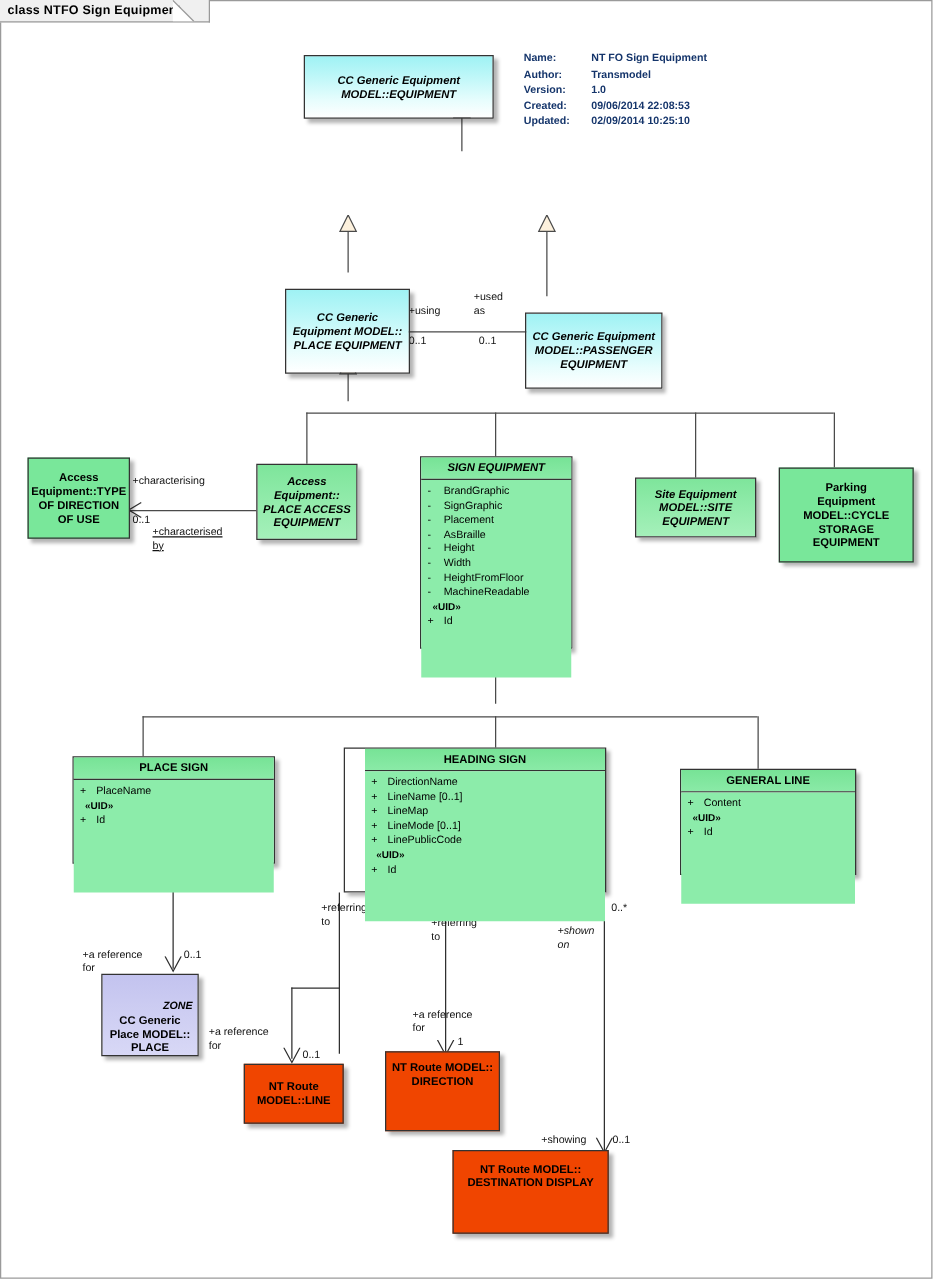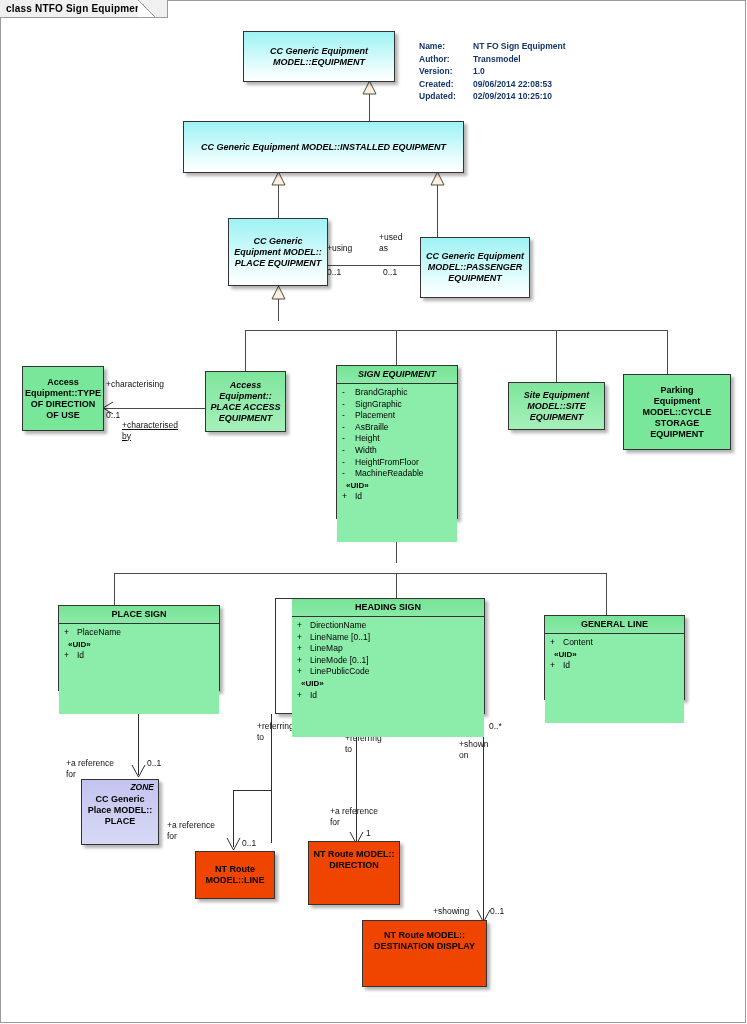"CC Generic Equipment" .cyan { margin-top: none -> 13px }
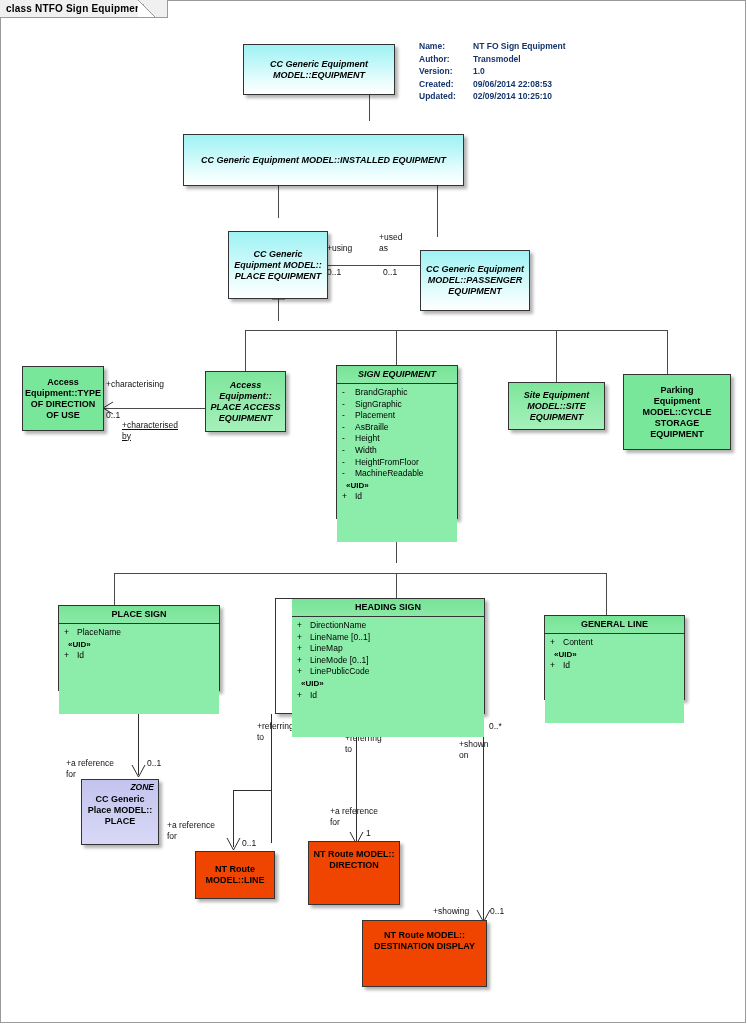"CC Generic Equipment MODEL::INSTALLED" div.cls { html: <div> <div>CC Generic Equipment MODEL::INSTALLED EQUIPMENT</div> </div> -> none }
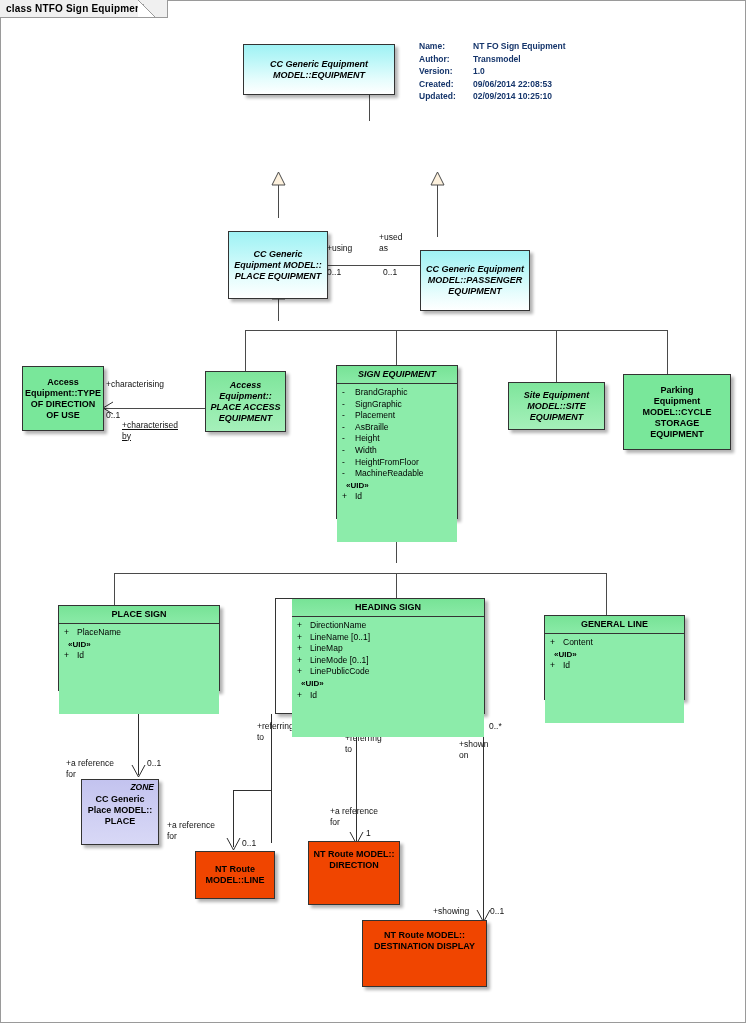"+shown" div.lbl { font-style: none -> italic; left: 459px -> 446px }
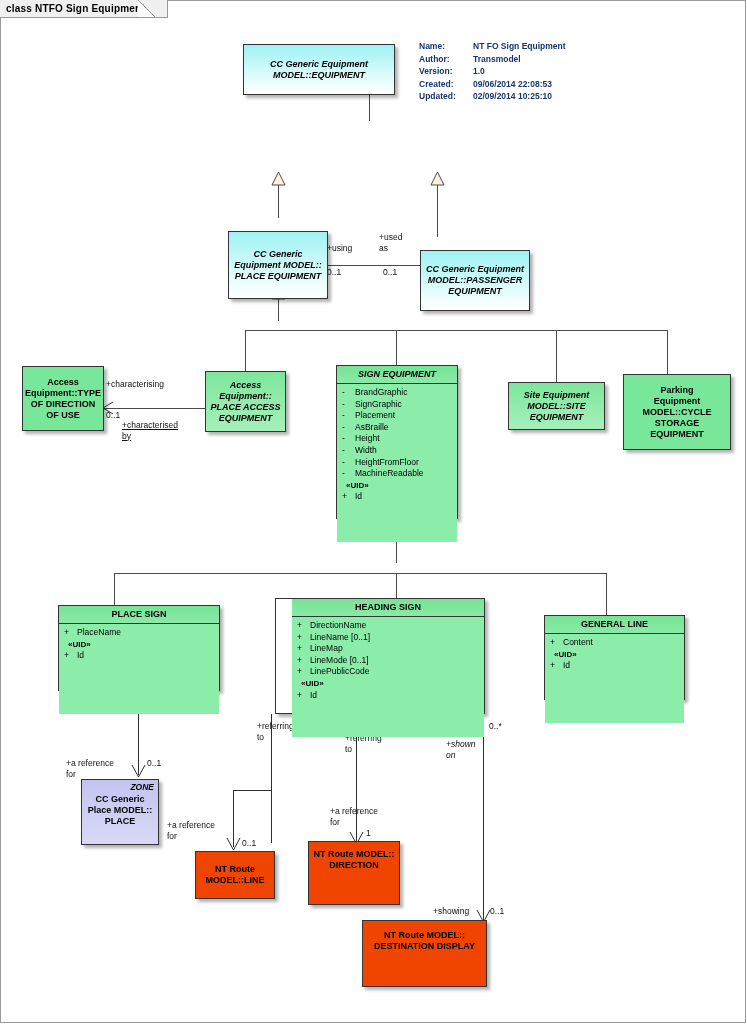"ZONE" div { padding: 2px 4px 0 0 -> 19px 4px 0 0 }
